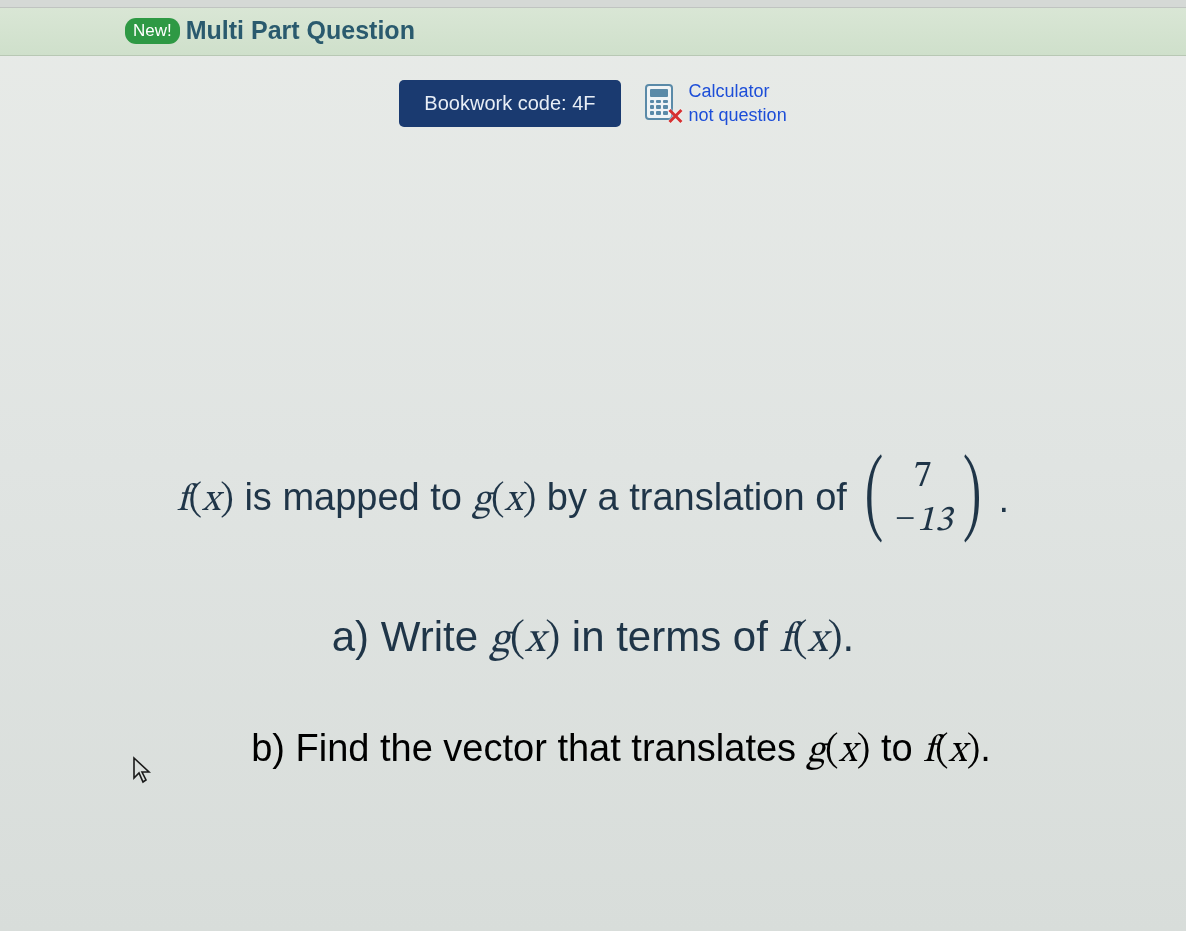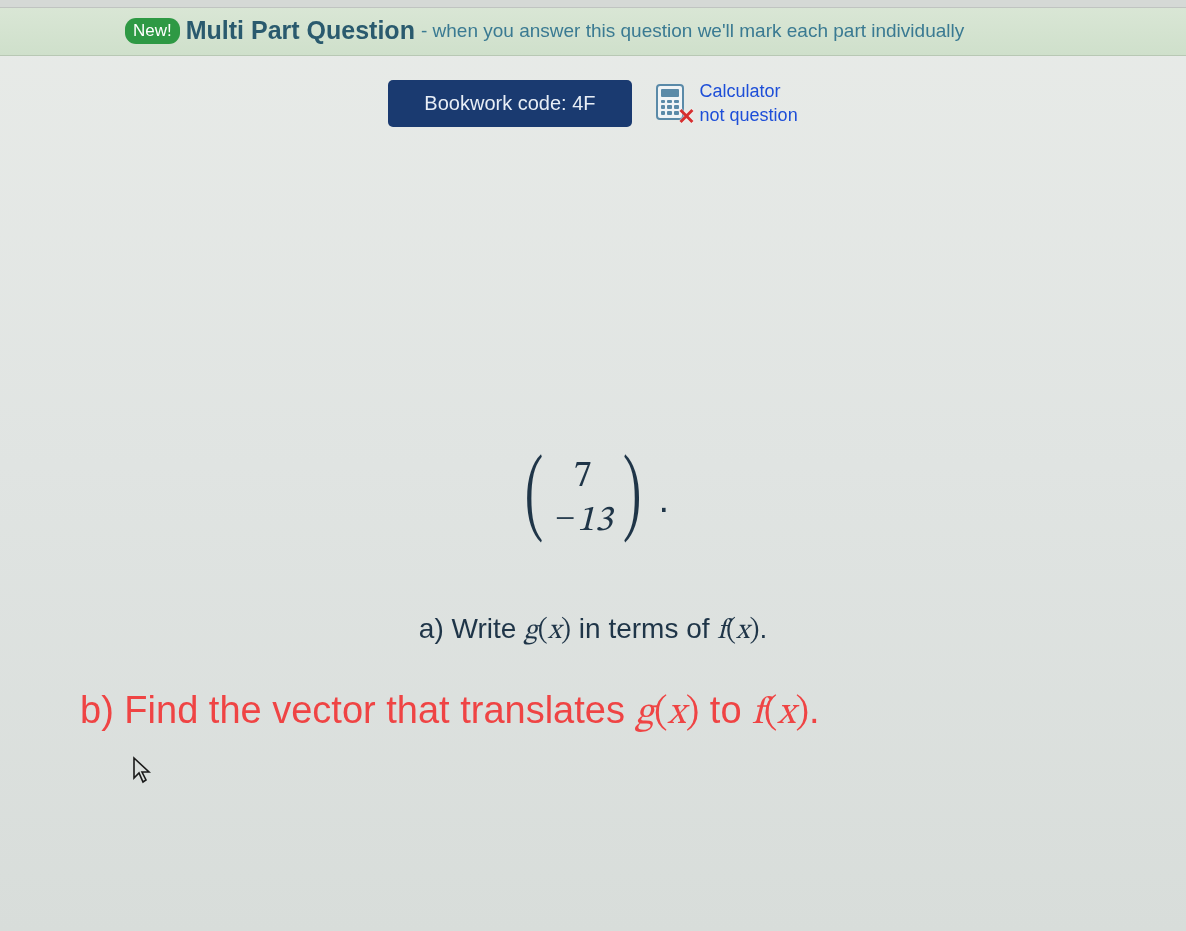"- when you answer this" span.notice-text { html: <span> - when you answer this question we'll mark each part individually</span> -> none }
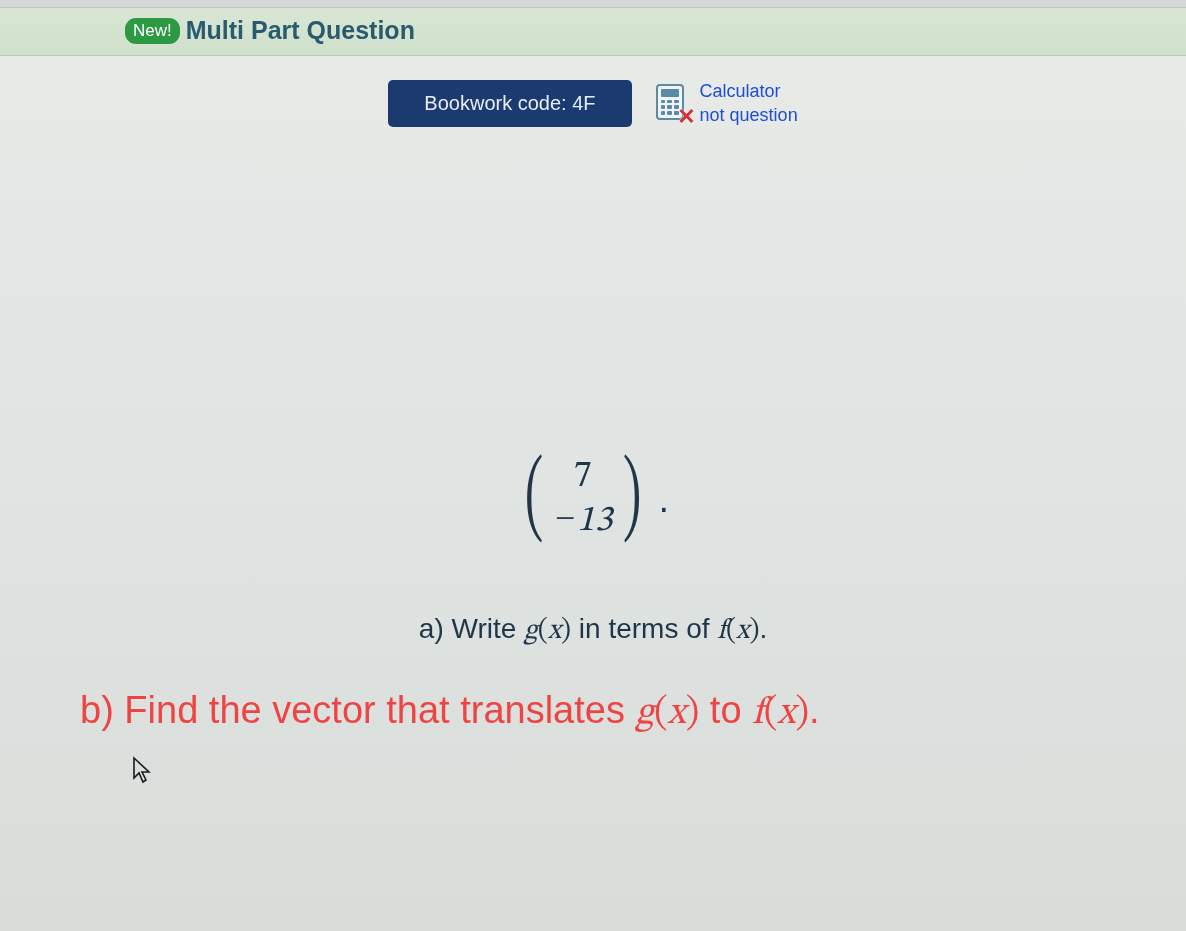"Bookwork code: 4F" .bookwork-badge { padding: 12px 36px -> 12px 25px }
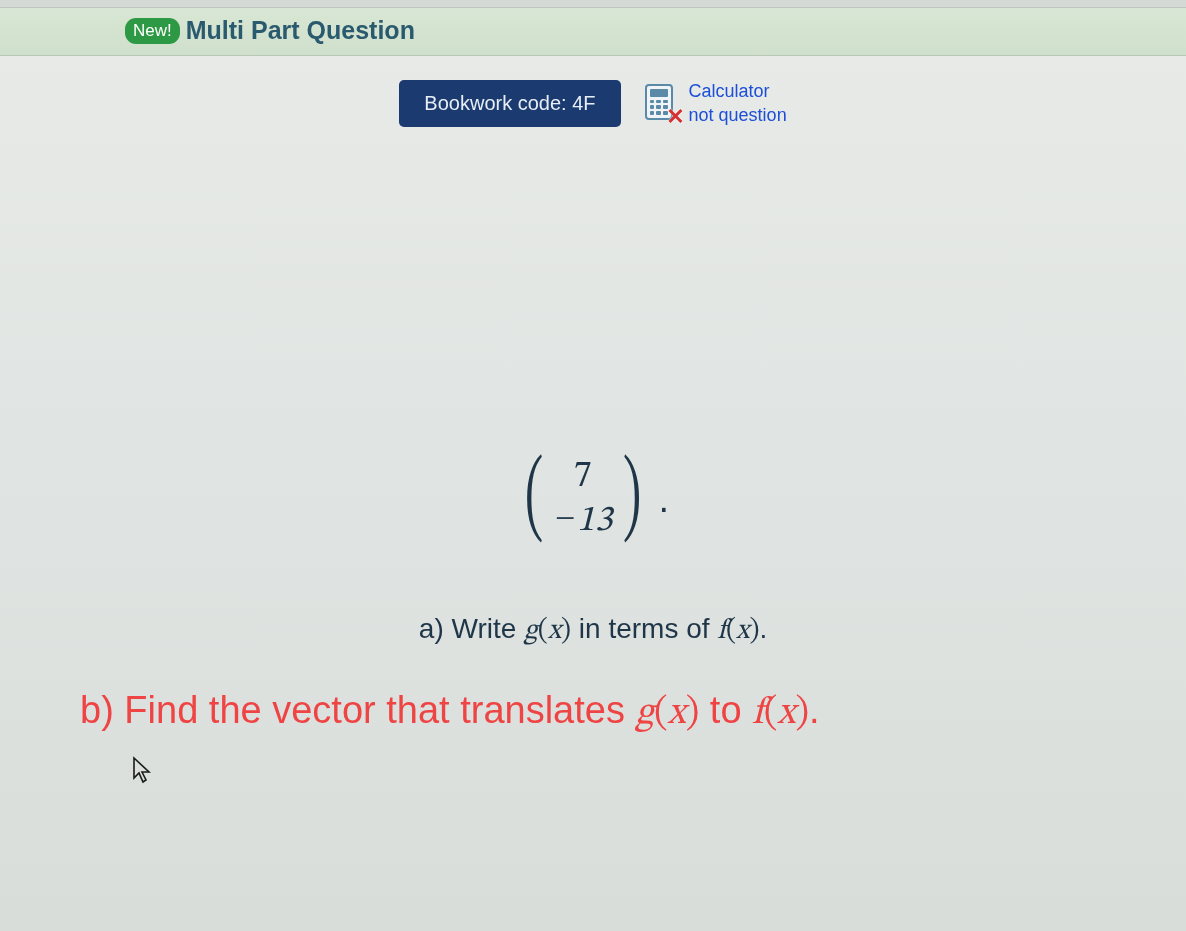"f(x) is mapped to g(x)" span.lead { html: none -> <span> <span>f</span><span>(</span><span>x</span><span>)</span><span> is mapped to </span><span>g</span><span>(</span><span>x</span><span>)</span><span> by a translation of </span> </span> }
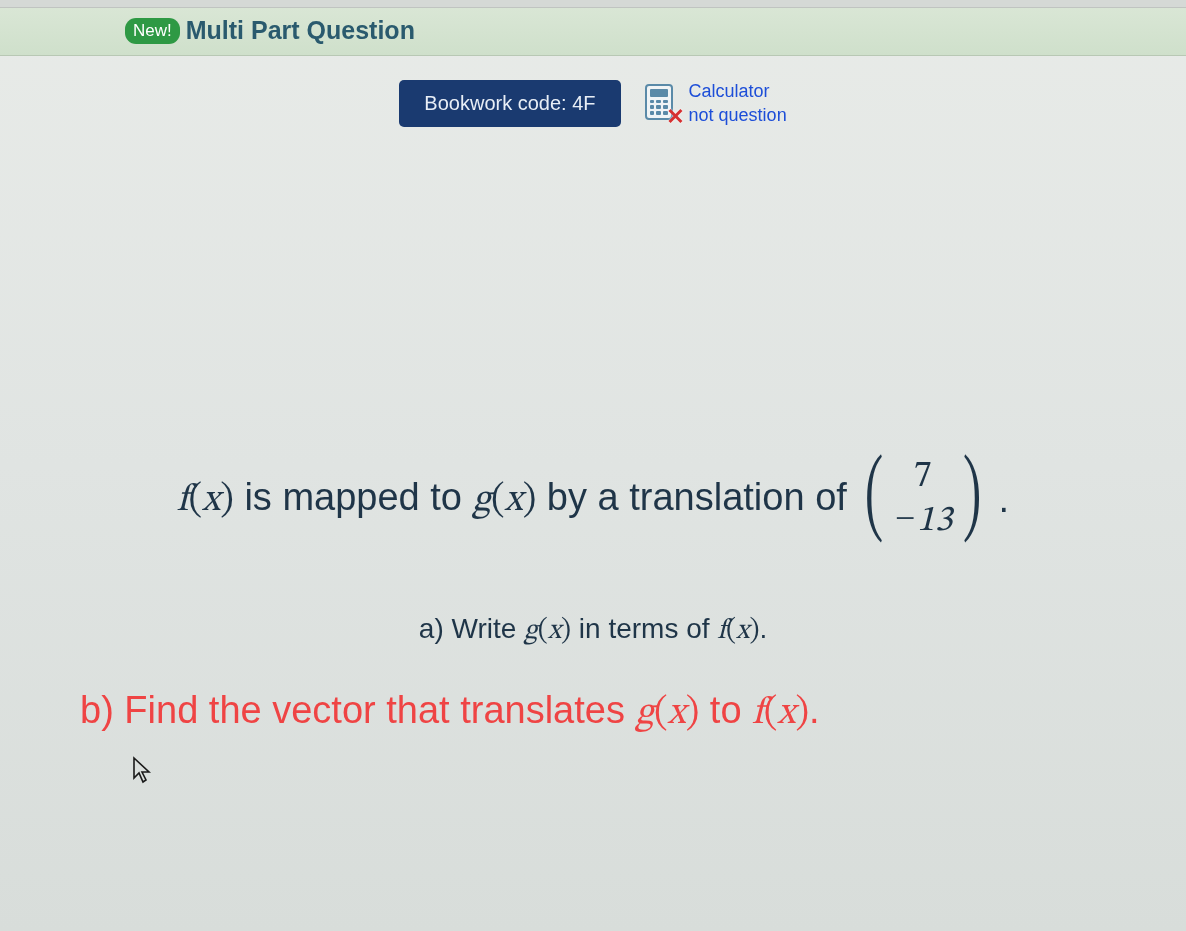"a) Write g(x) in terms" .q-part { font-size: 28px -> 42px; margin-bottom: 40px -> 60px }
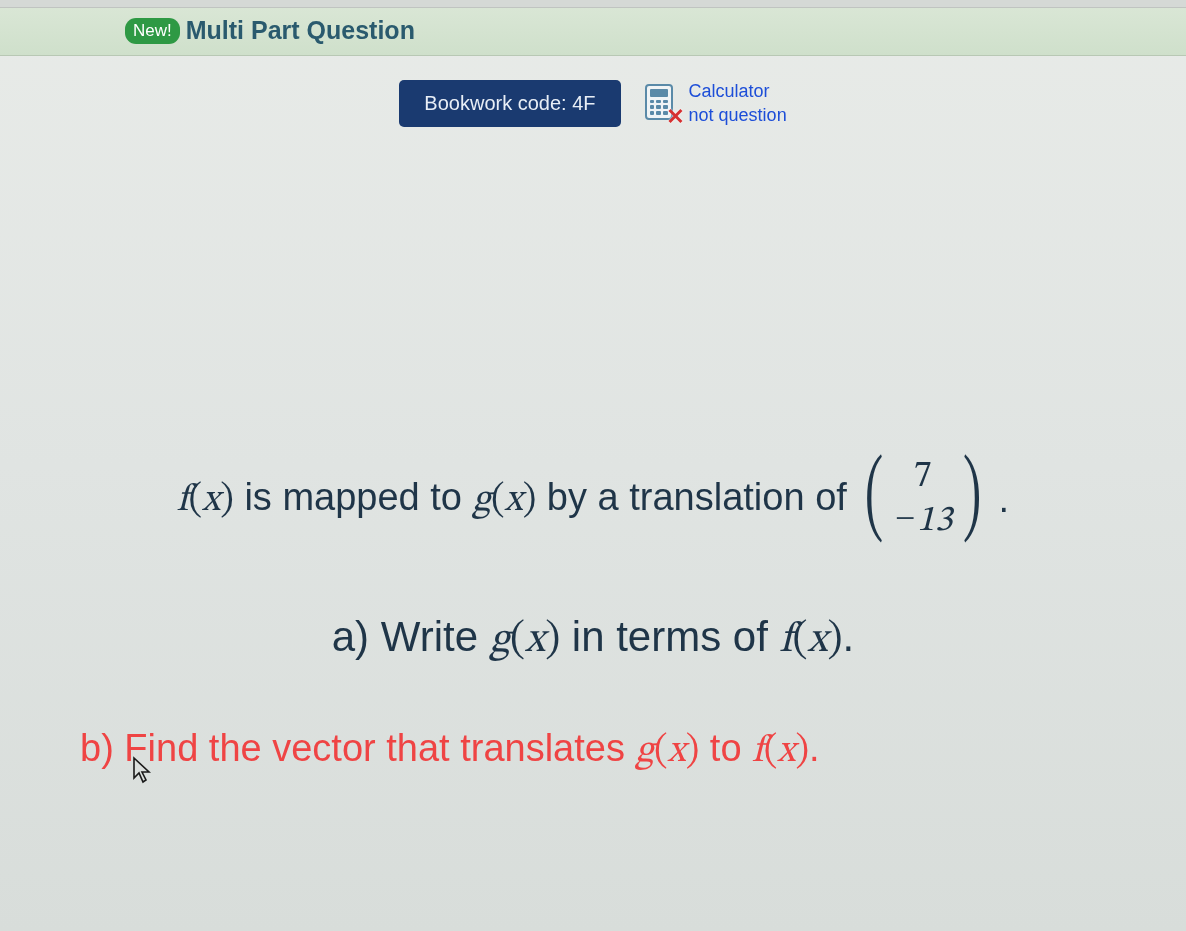"b) Find the vector that" .q-part-b { color: #ef4444 -> #000000; text-align: none -> center }
